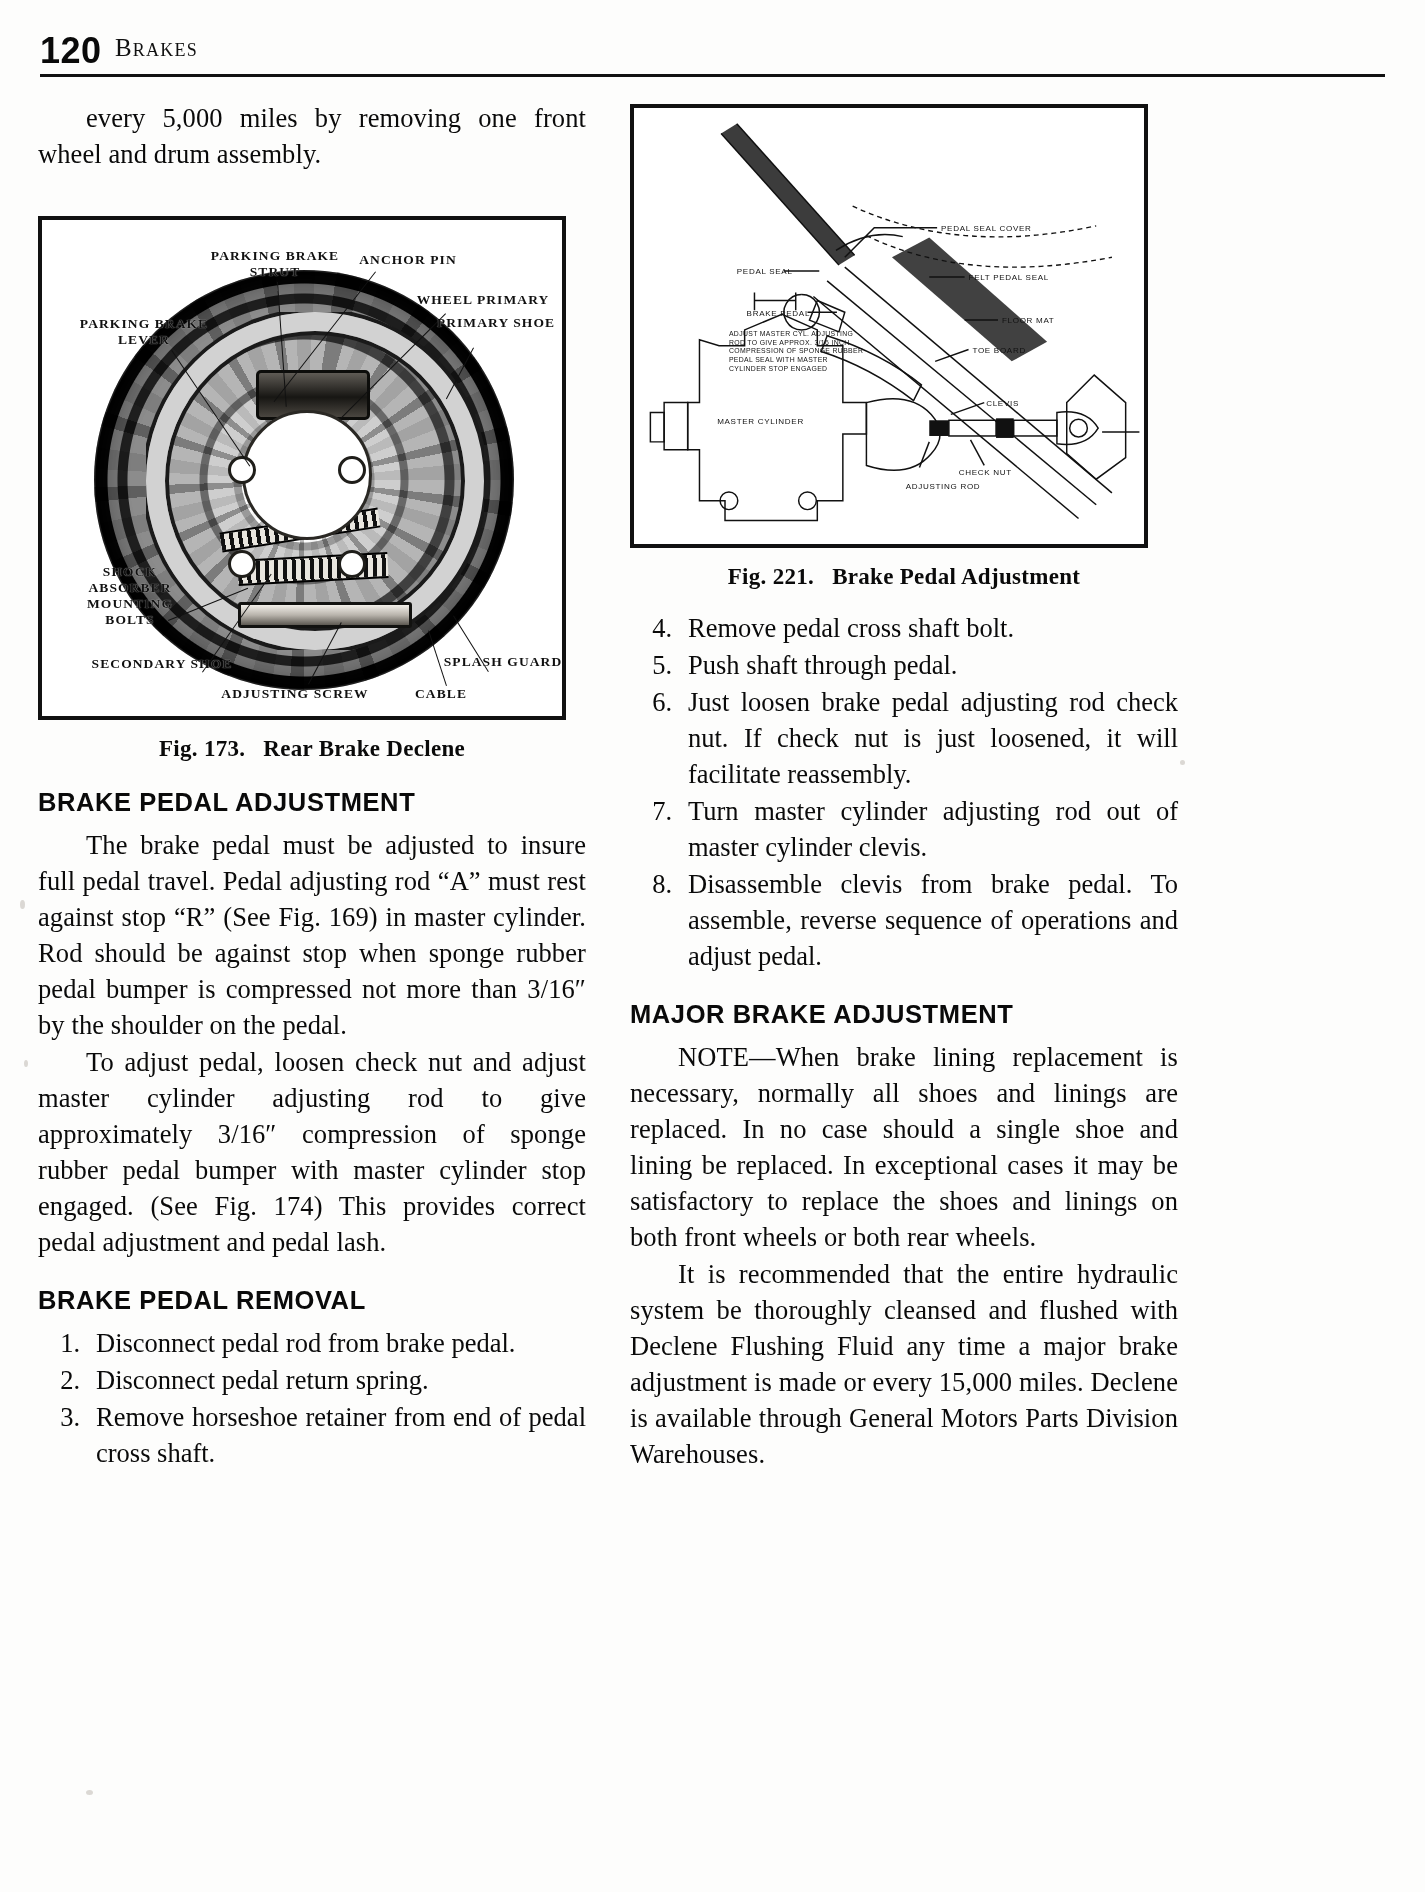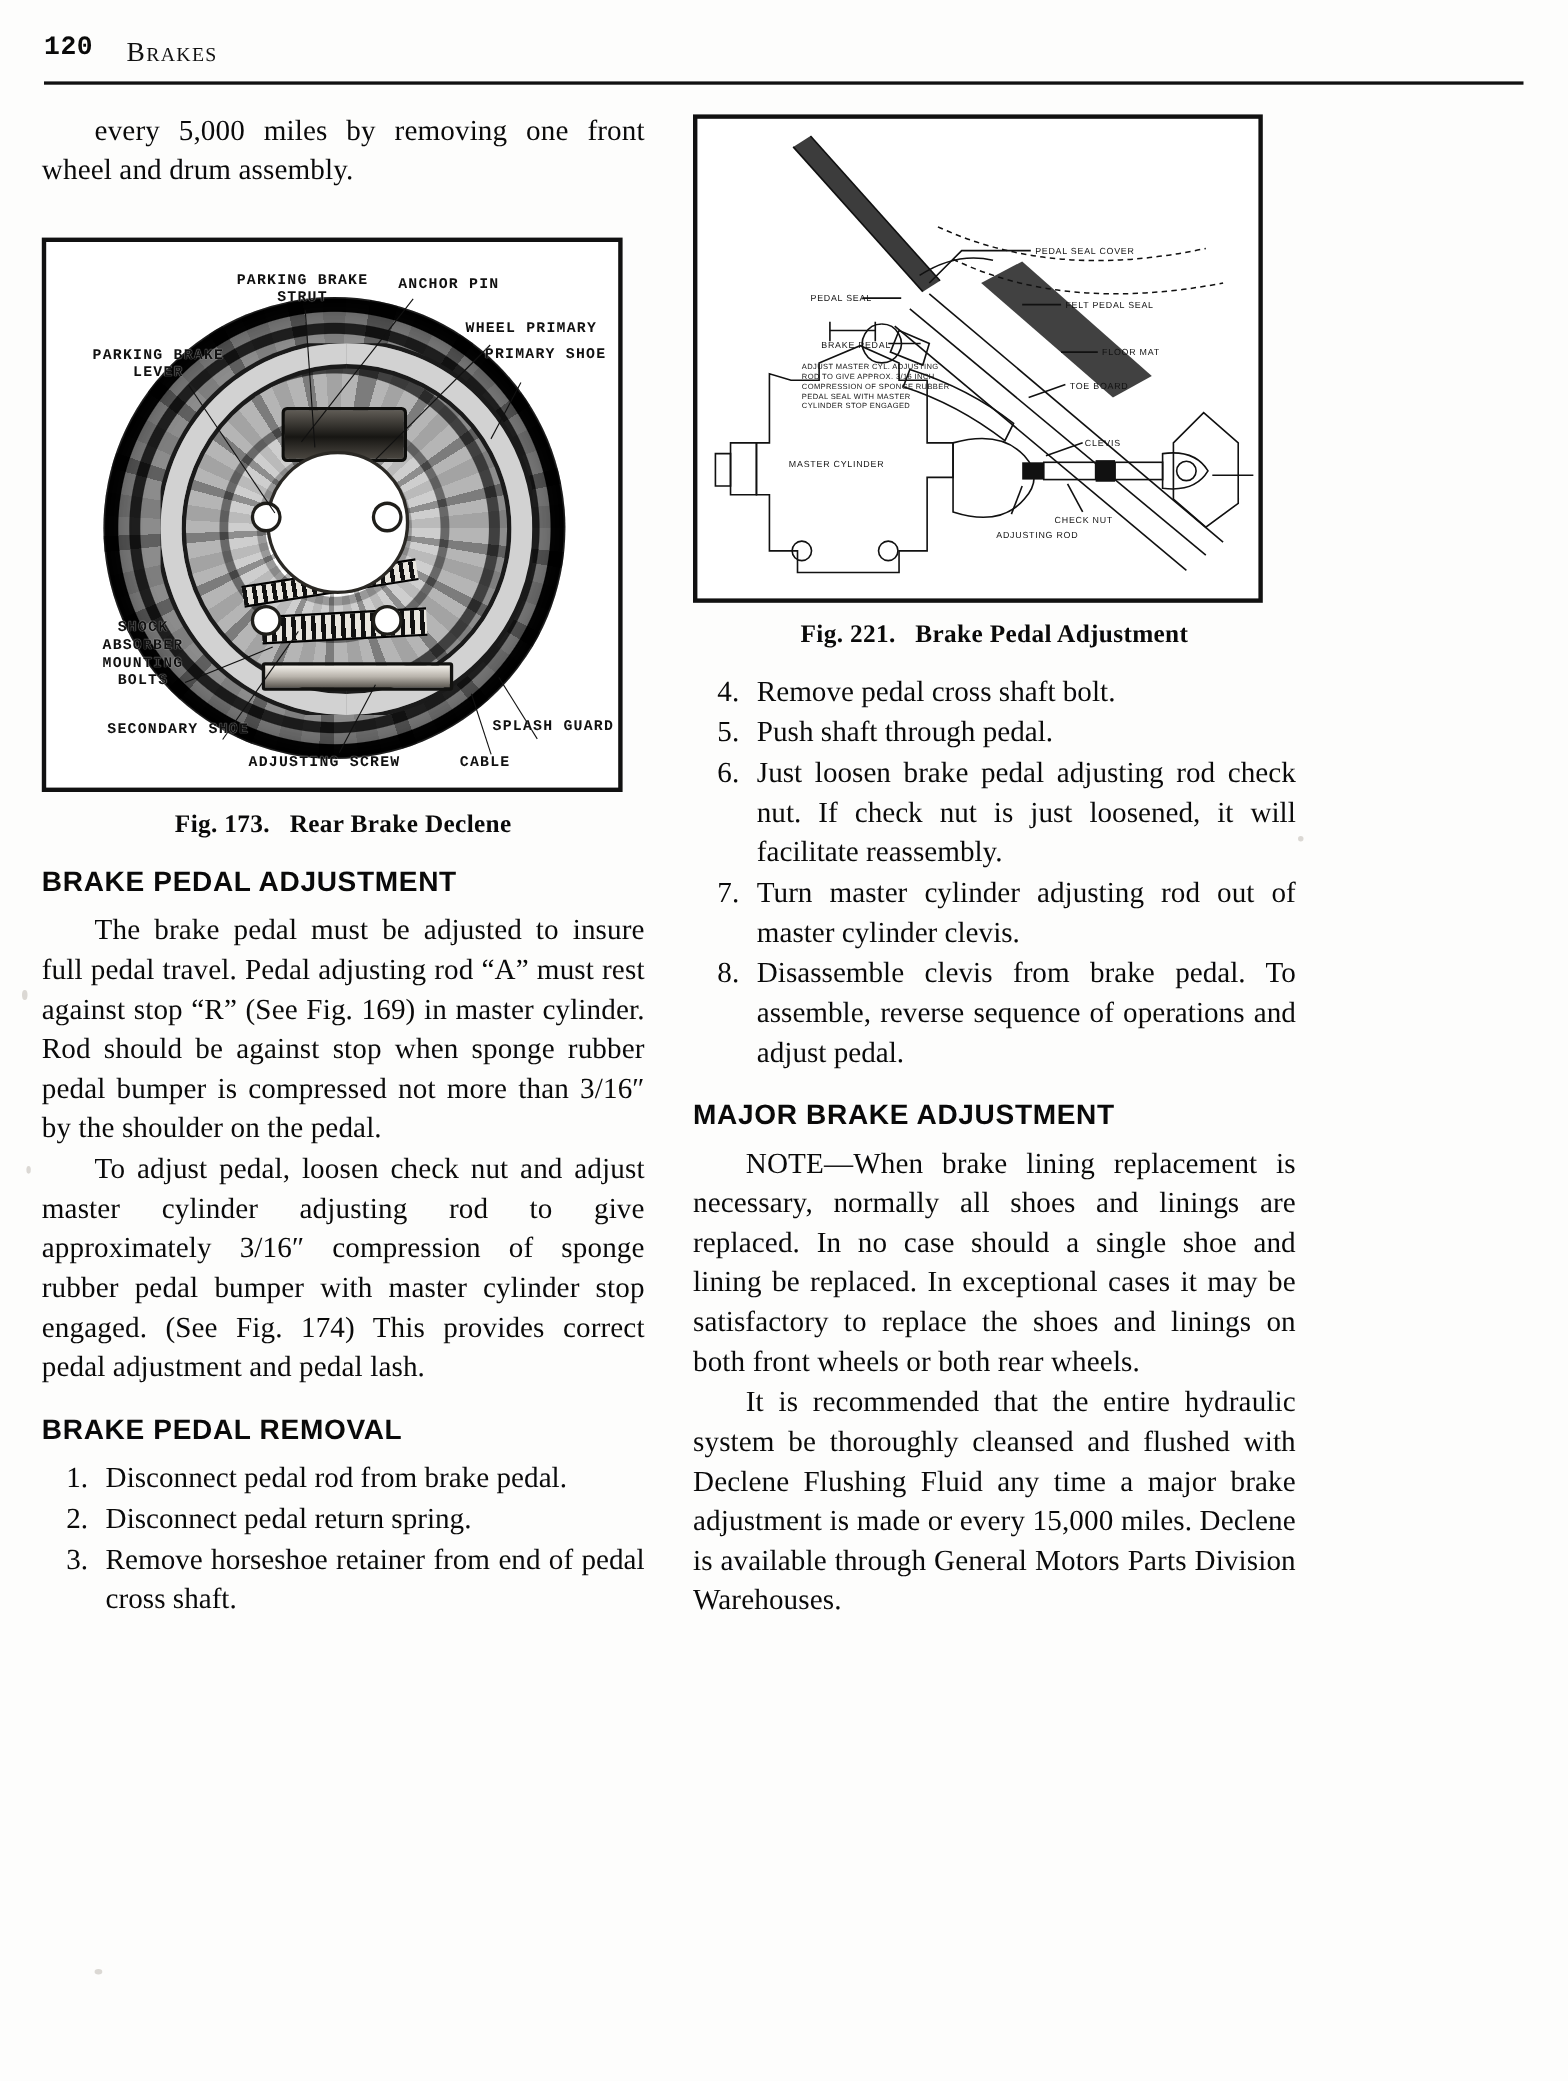"120" .runhead .folio { font-family: Liberation Mono, monospace -> Liberation Sans, sans-serif; font-size: 24px -> 36px }
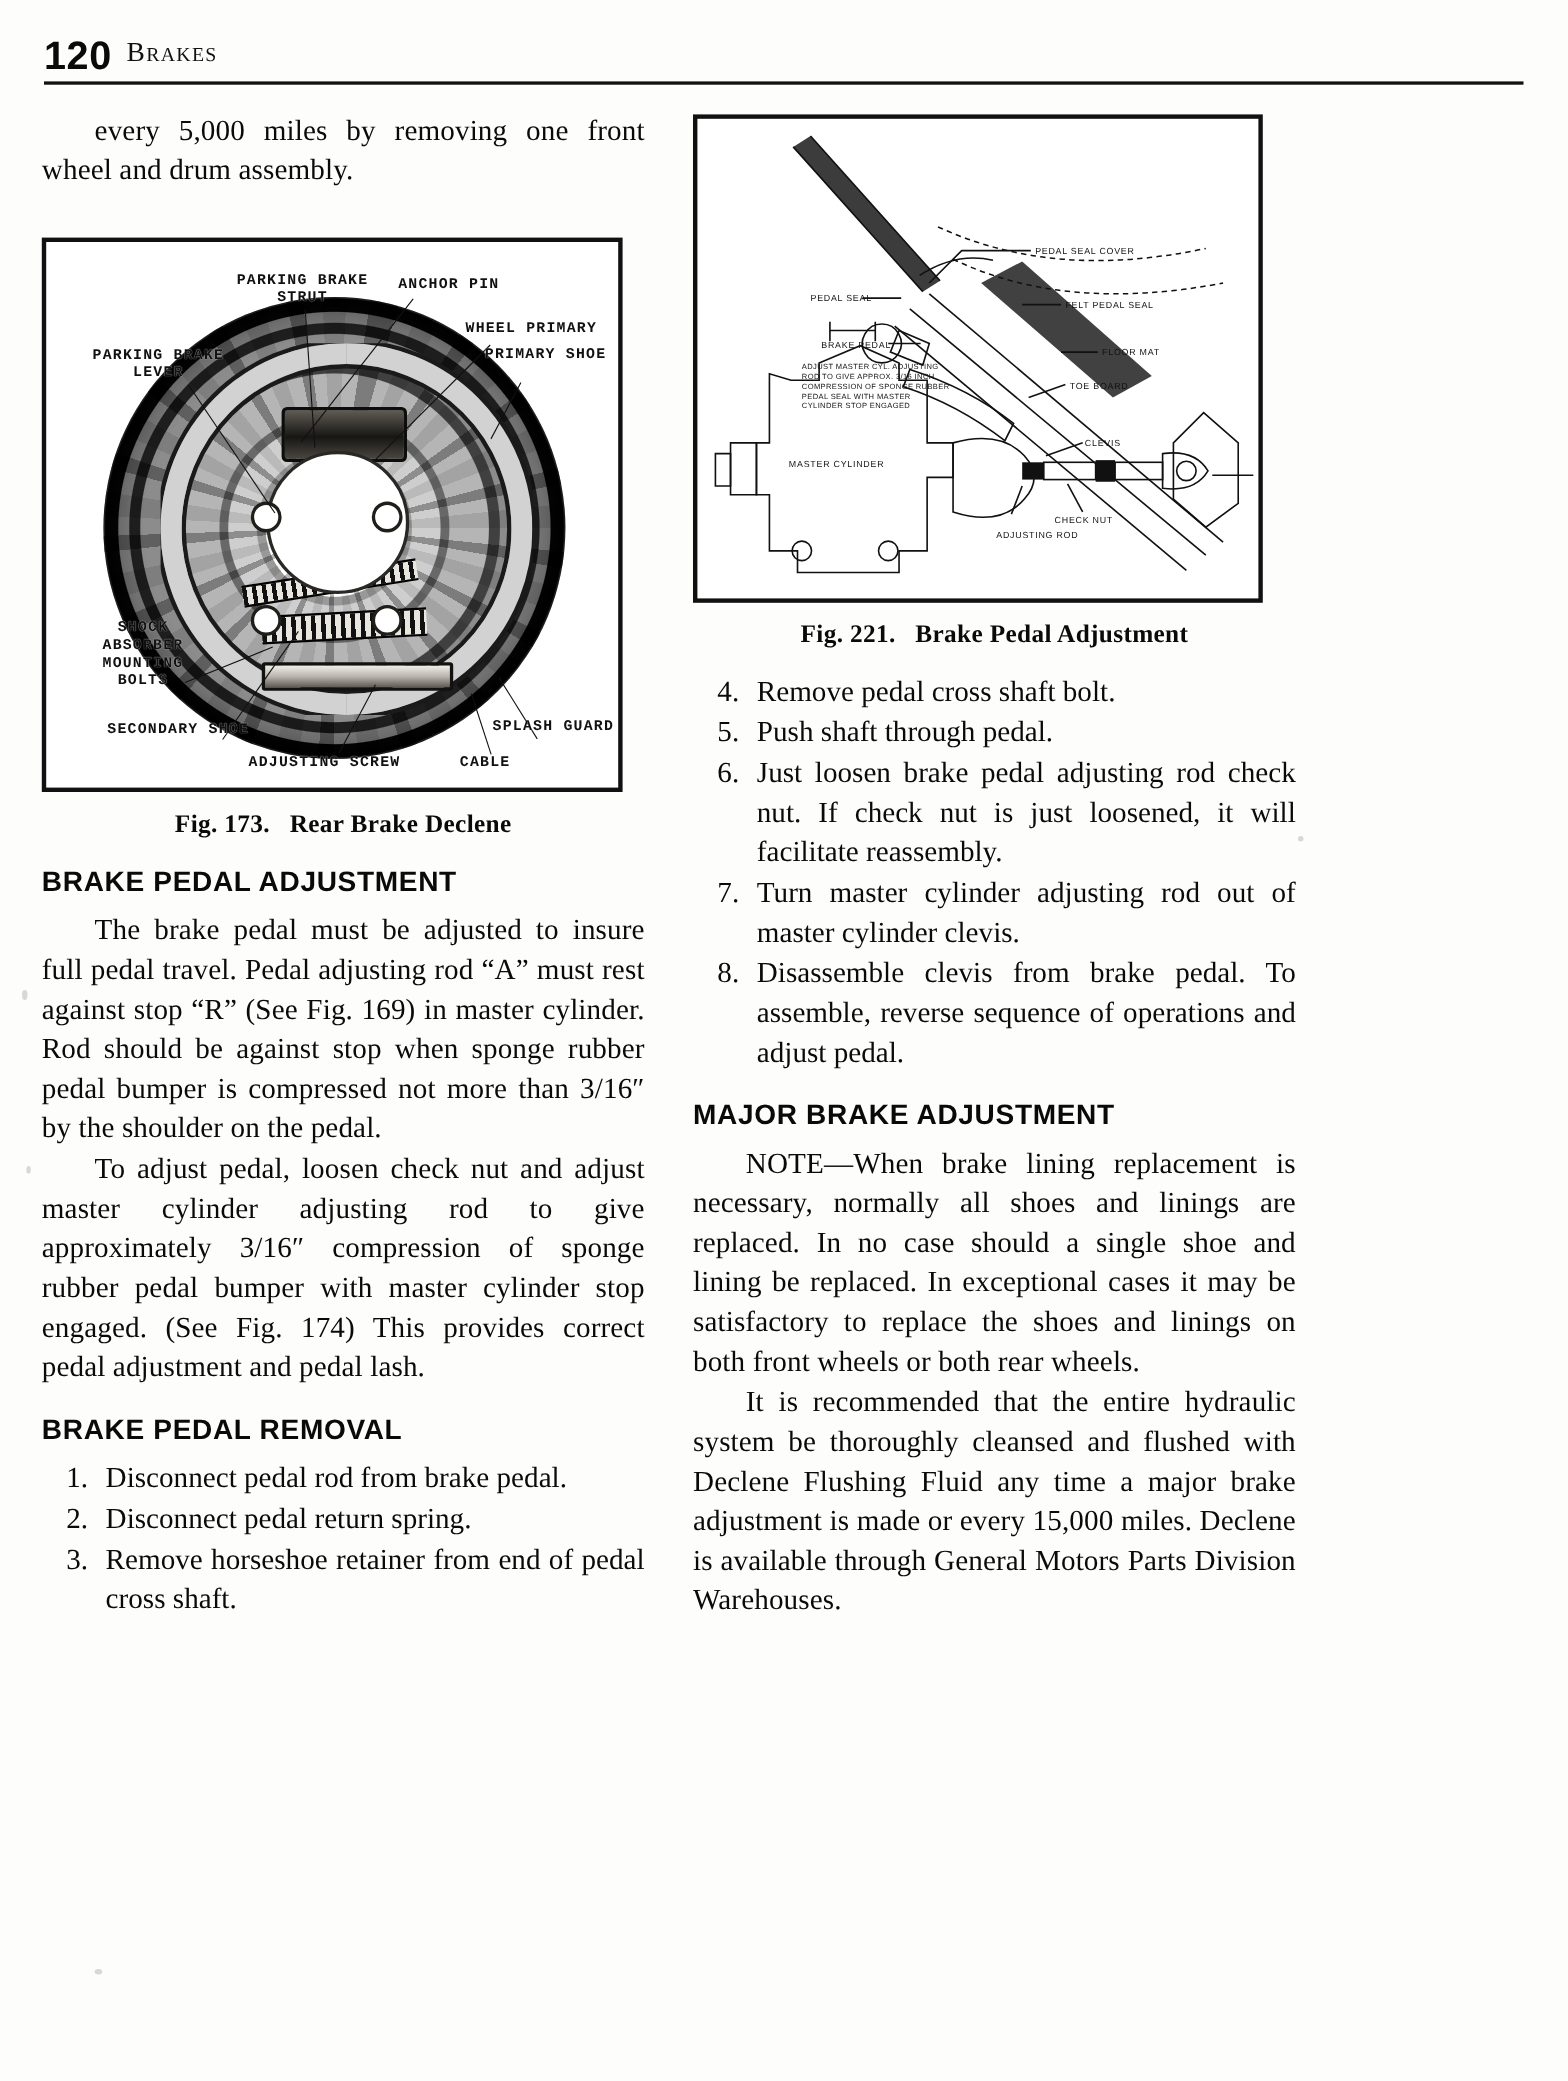"PARKING BRAKE" .lbl { font-family: Liberation Mono, monospace -> Liberation Serif, serif }
